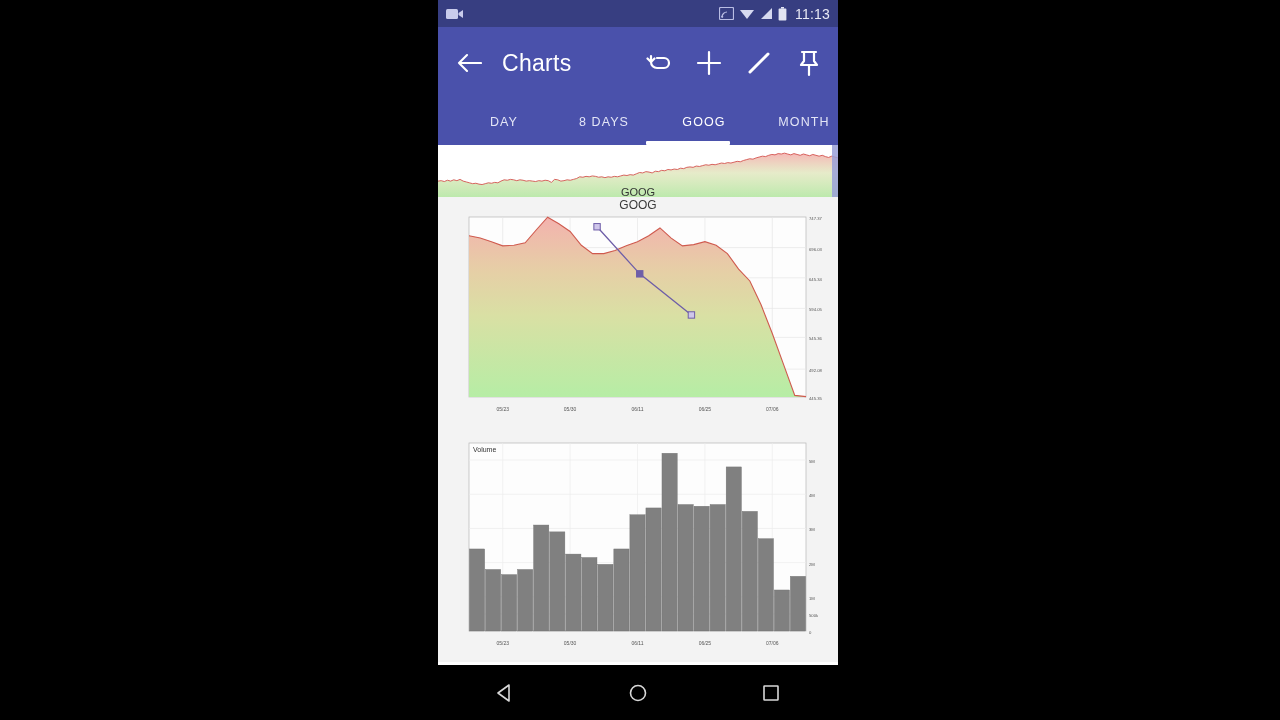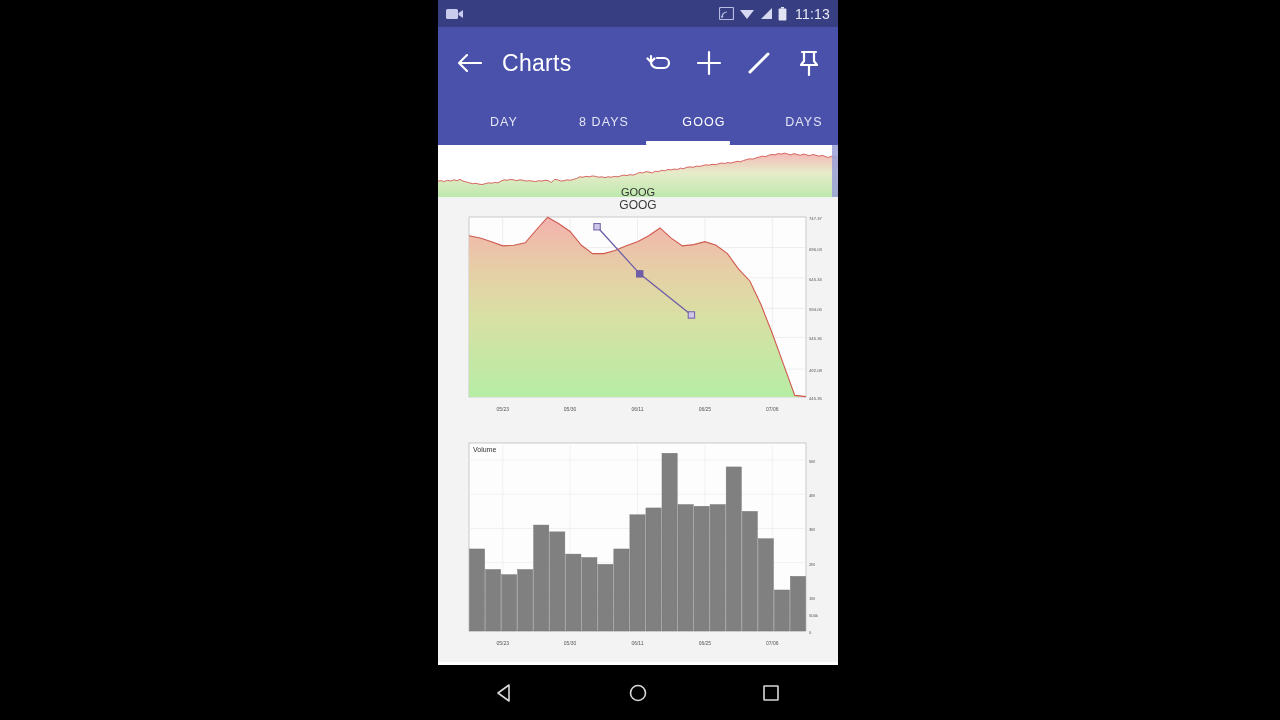"DAYS" div.tab { text: DAYS -> MONTH }
